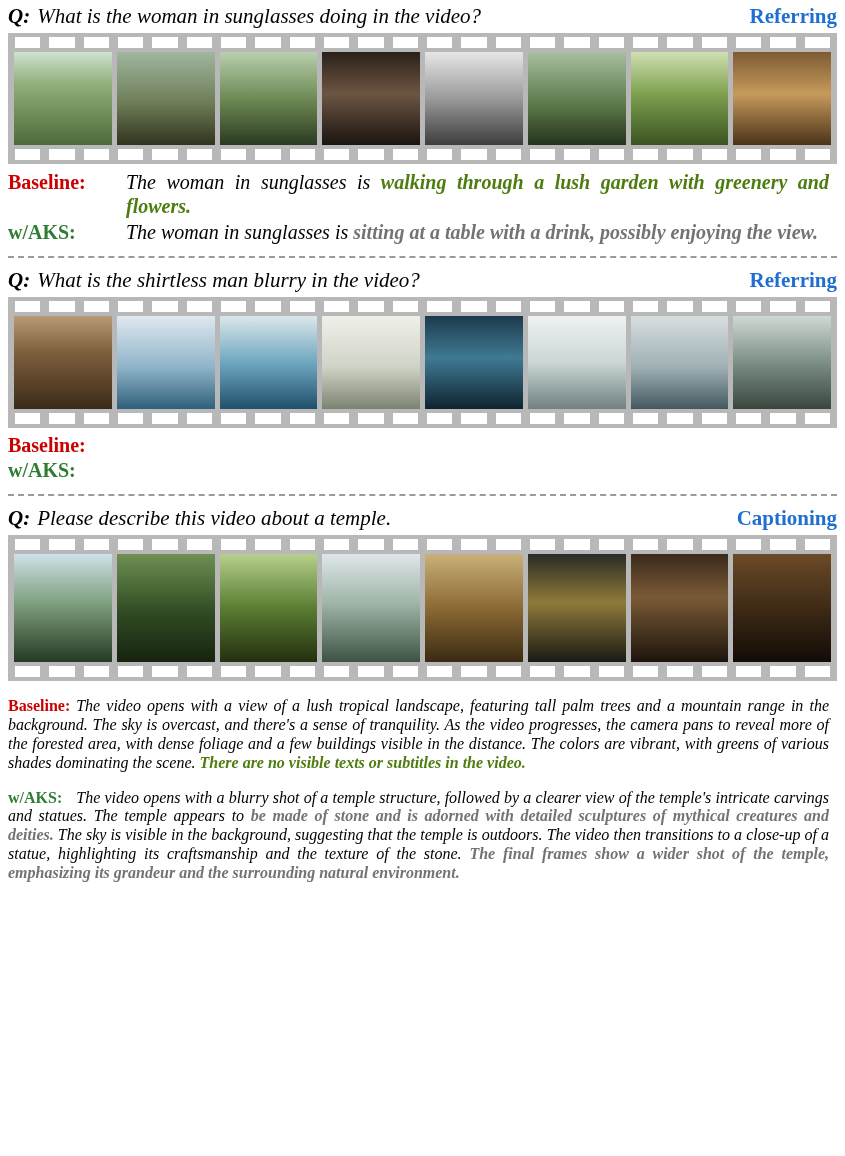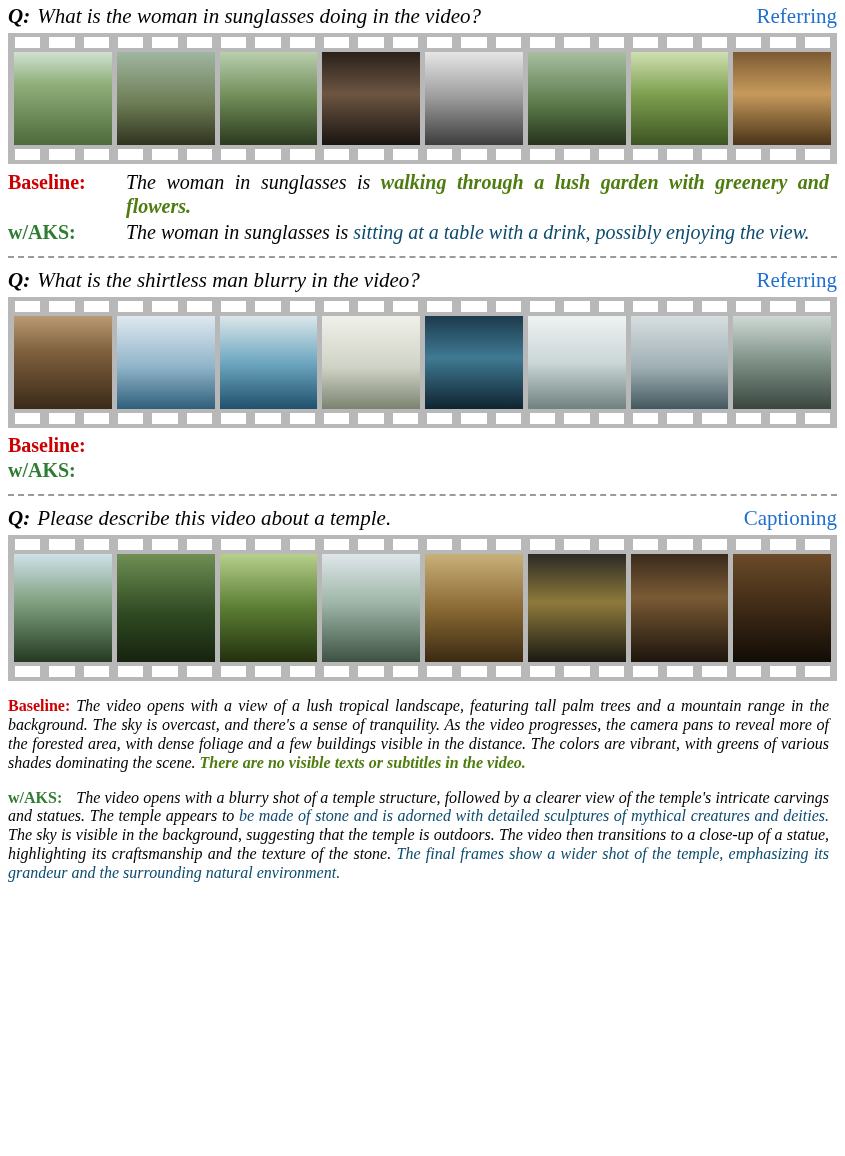"Referring" .q-tag { font-weight: normal -> bold }
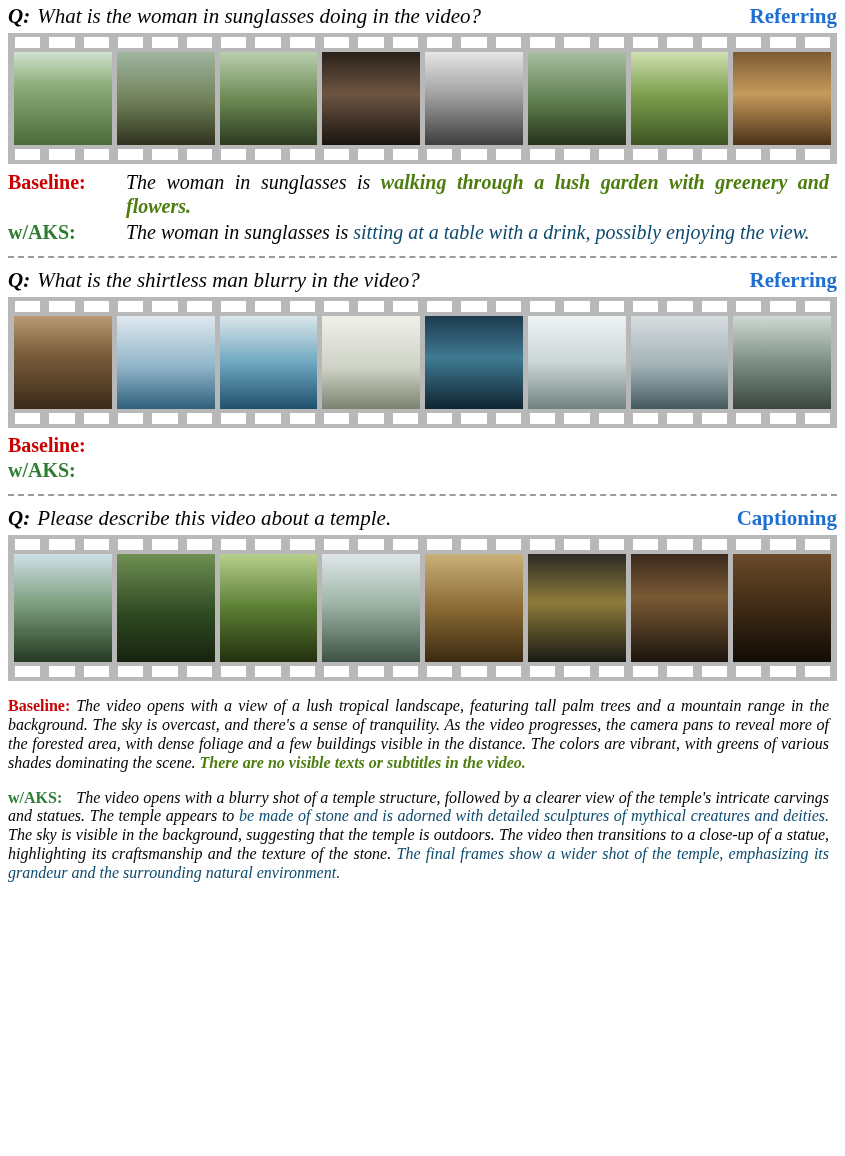"sitting at a table with" .hl-green { color: #0c4a6e -> #737373; font-weight: normal -> bold }
